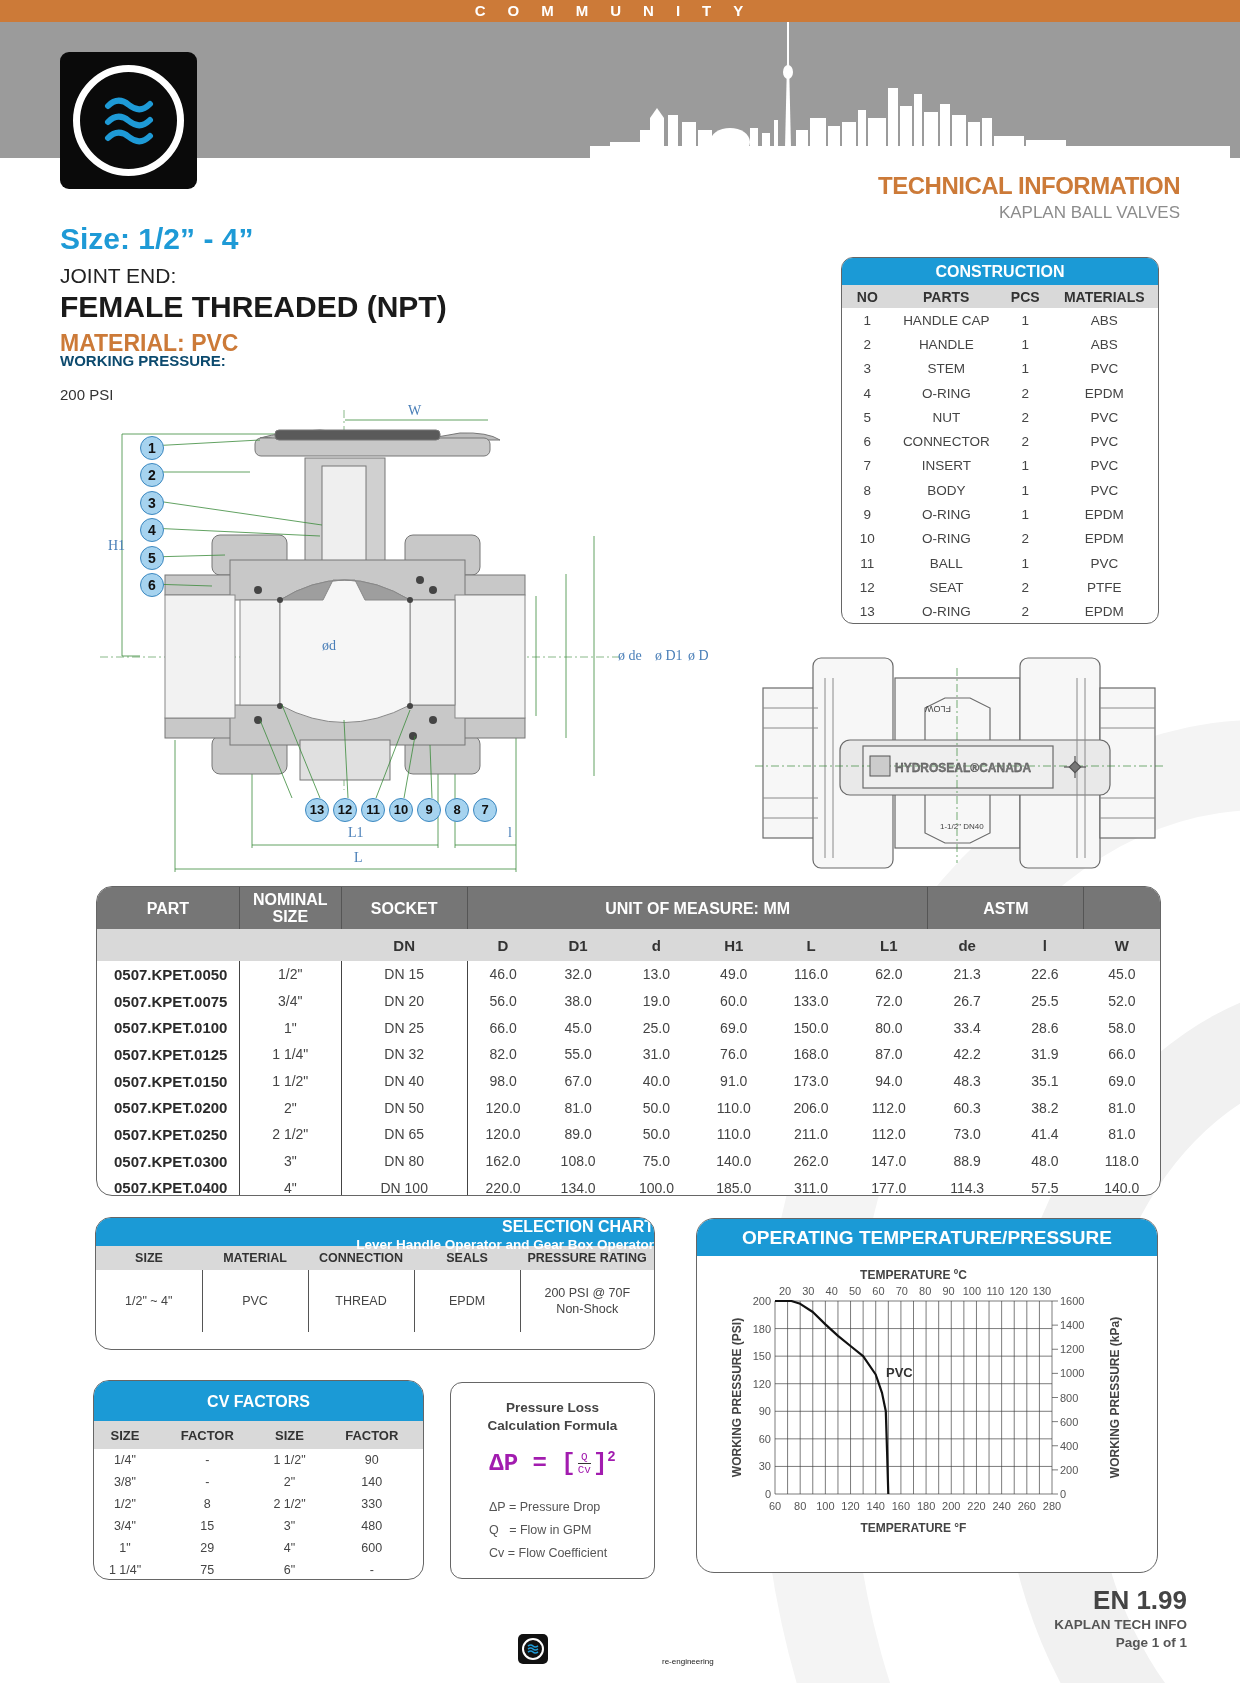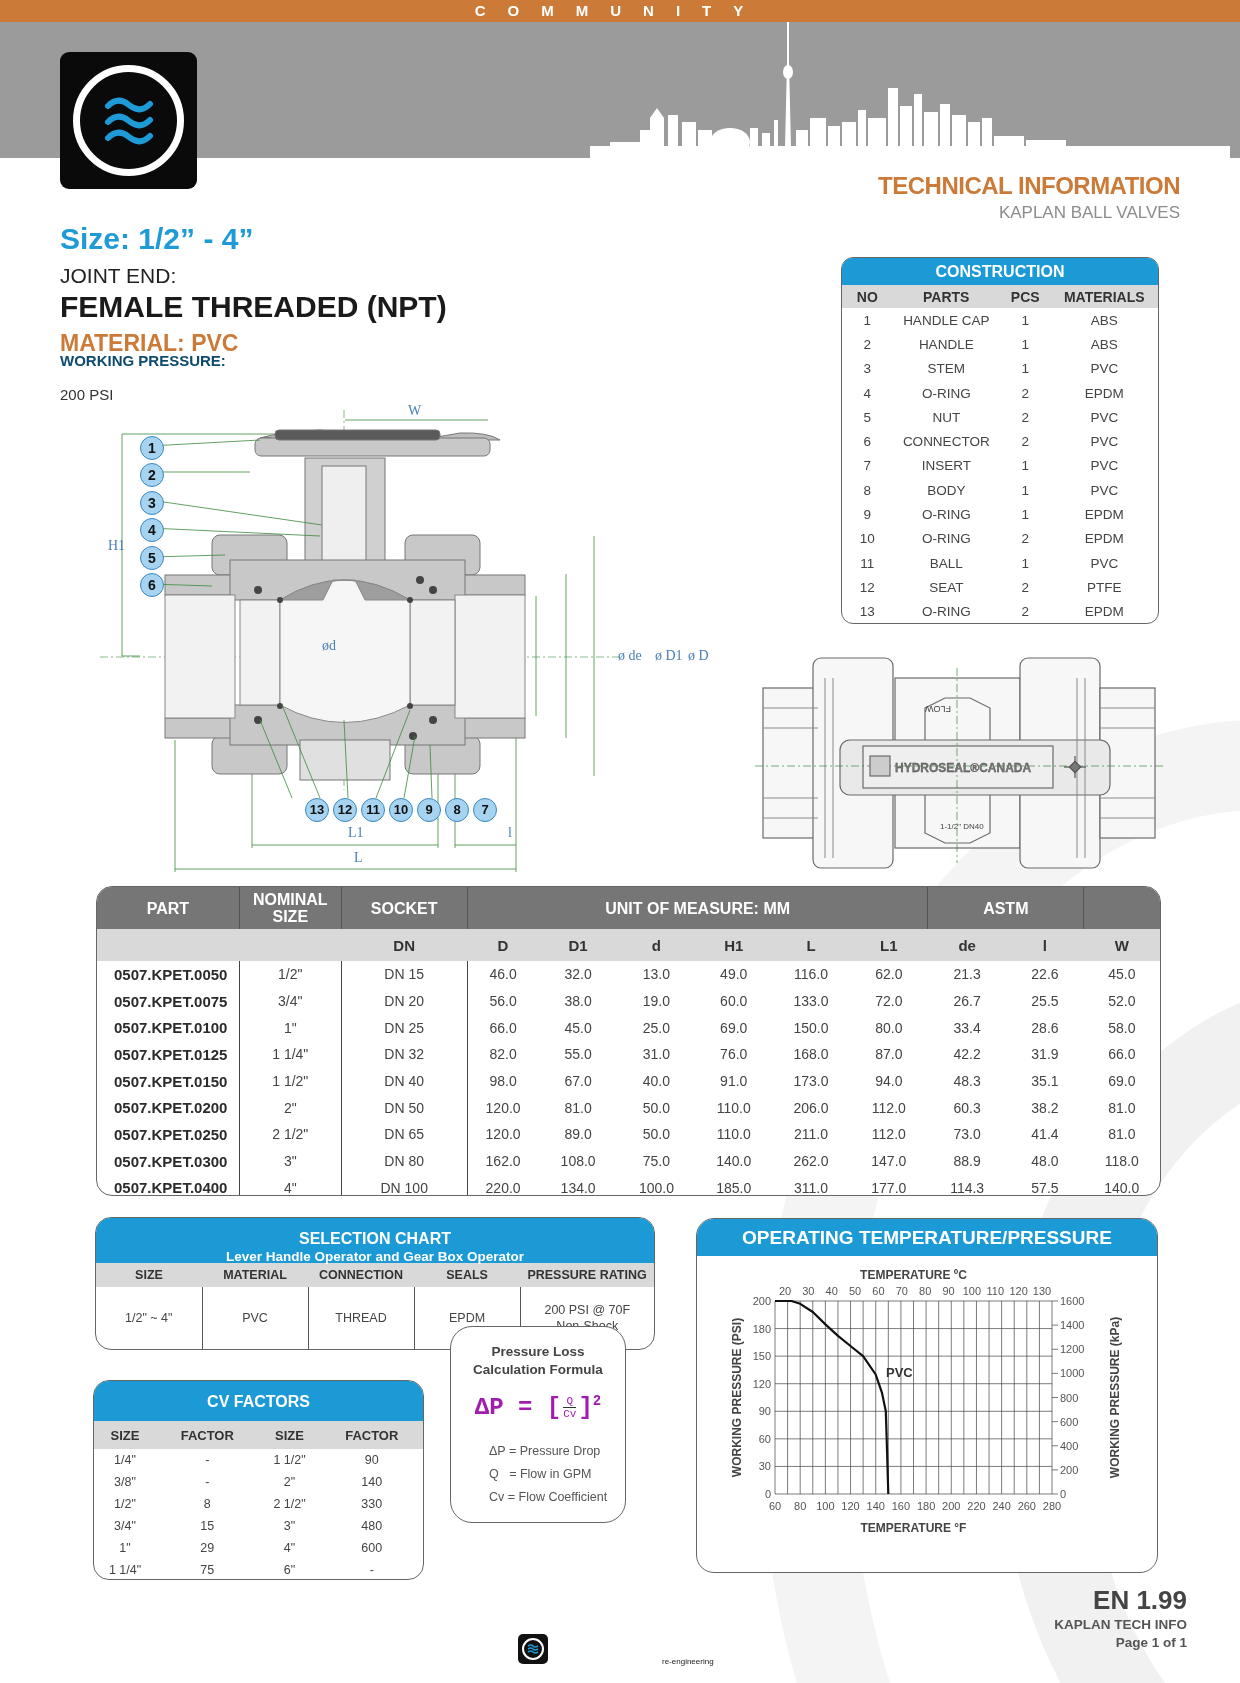"SELECTION CHART" .sel .panel-head { height: 45px -> 28px; padding-top: 12px -> 0; text-align: none -> right }
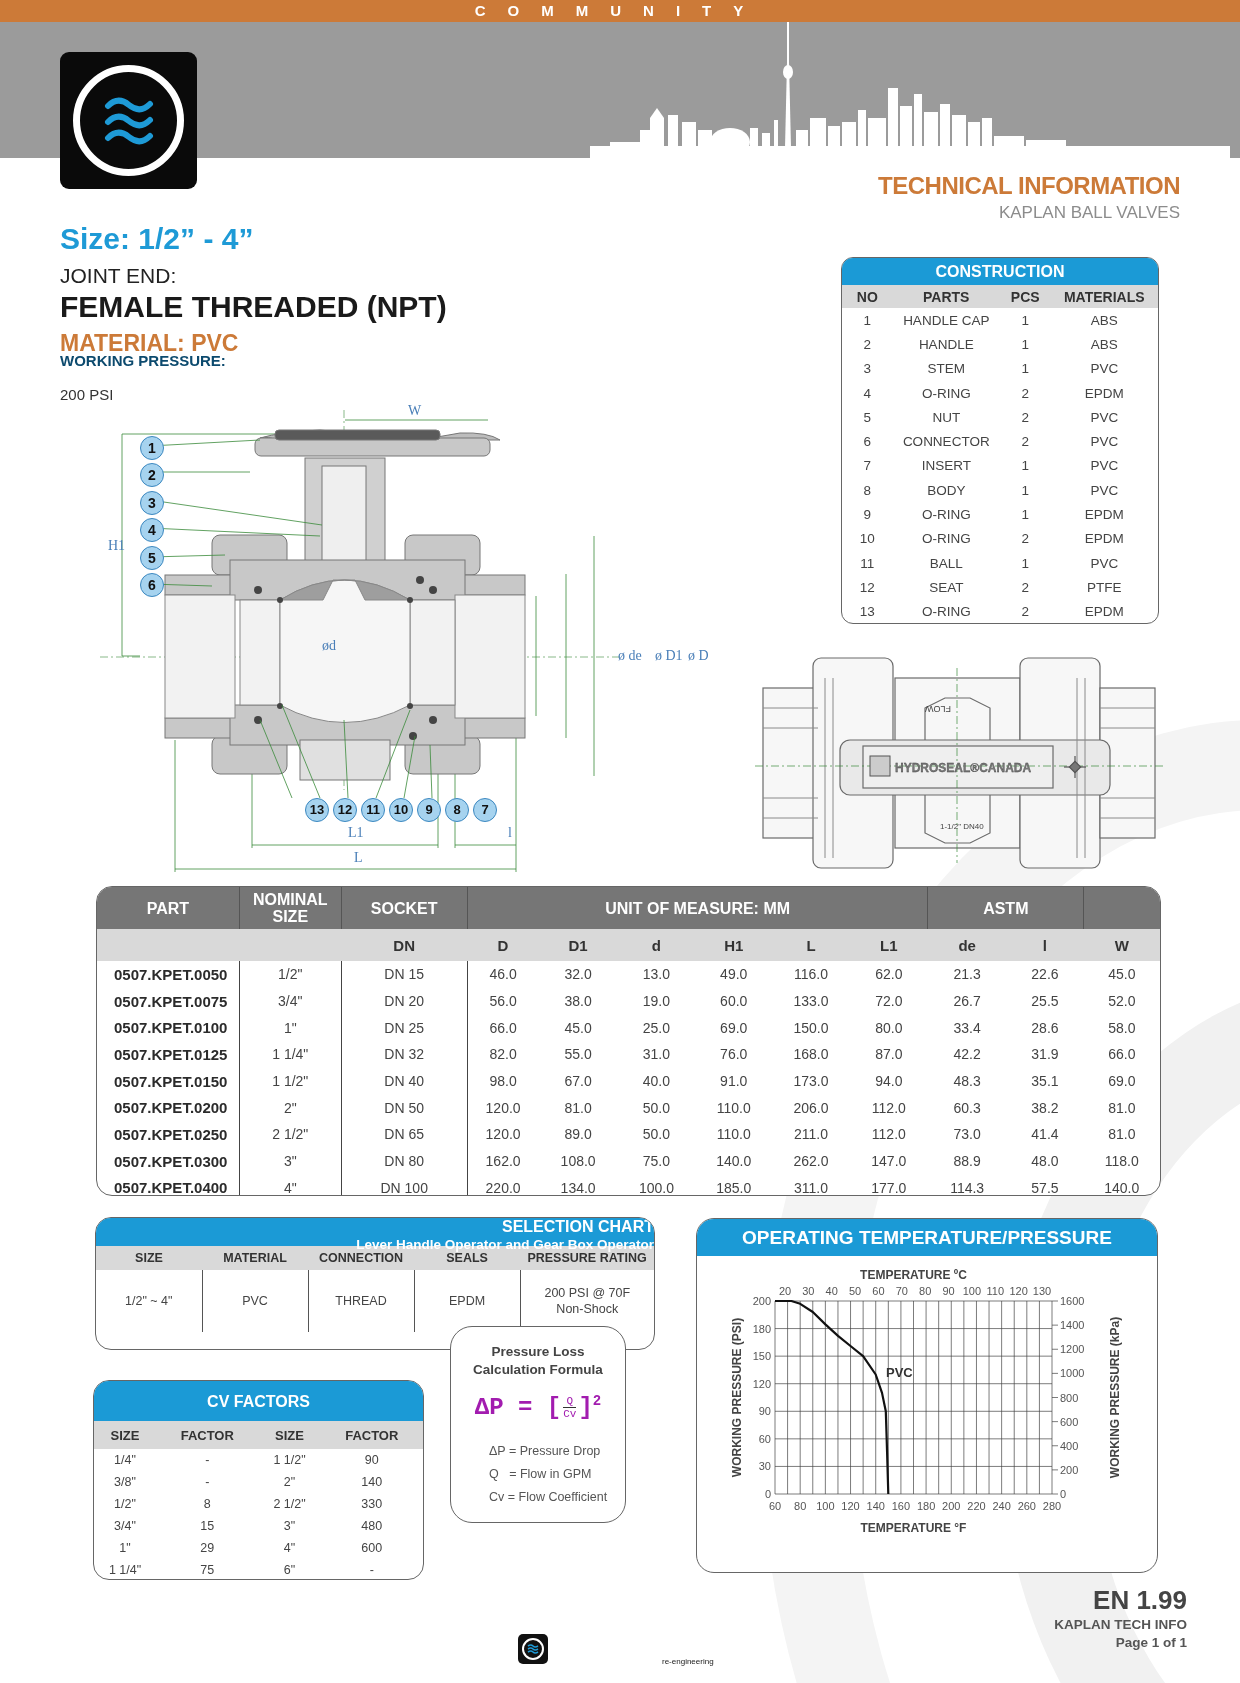"Pressure Loss" .formula { border-radius: 22px -> 12px; top: 1326px -> 1382px; width: 176px -> 205px }
